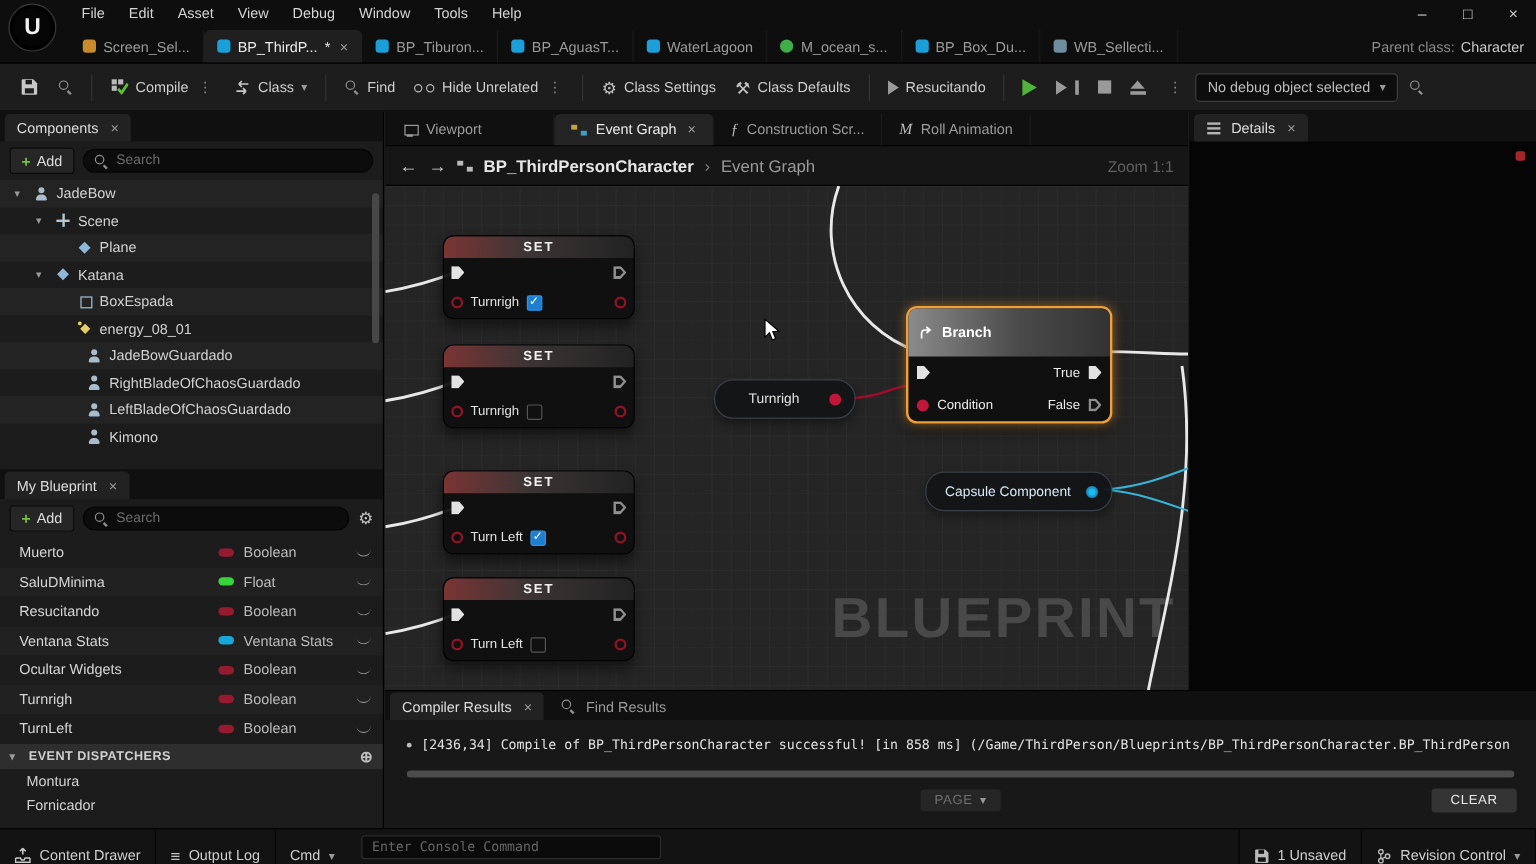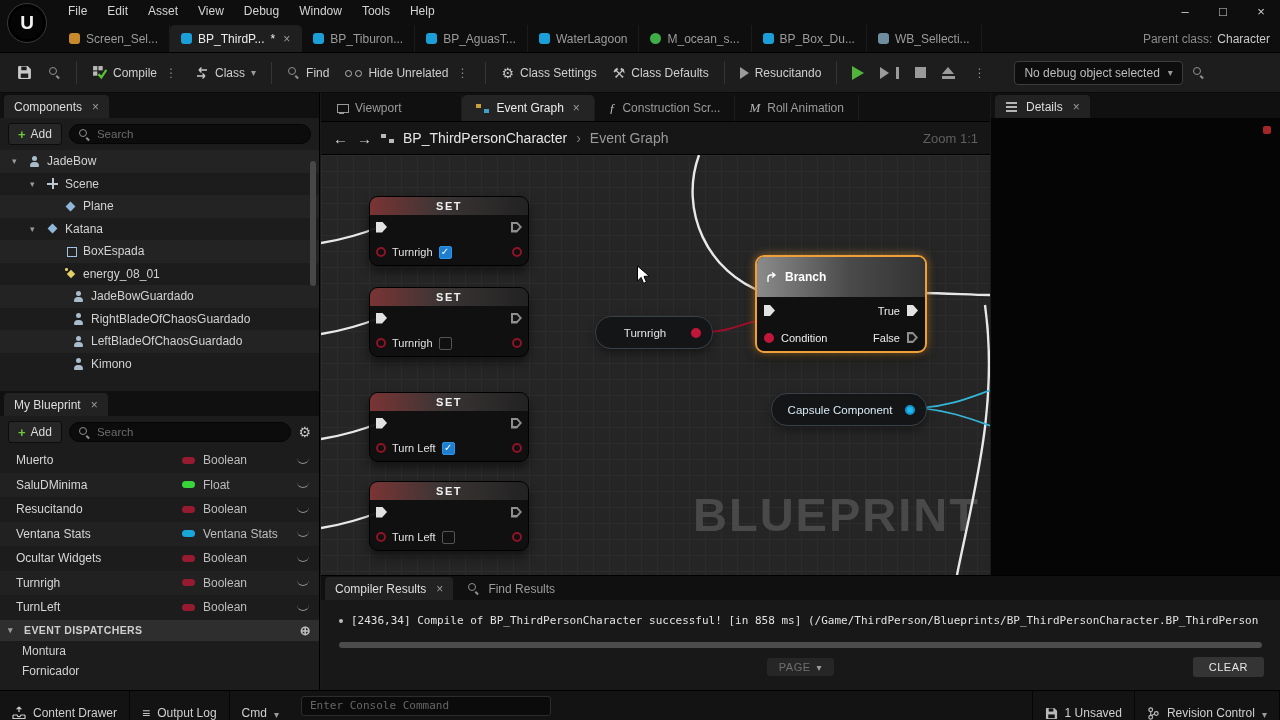"No debug object selected" .debug-dd { margin-left: 18px -> 0 }
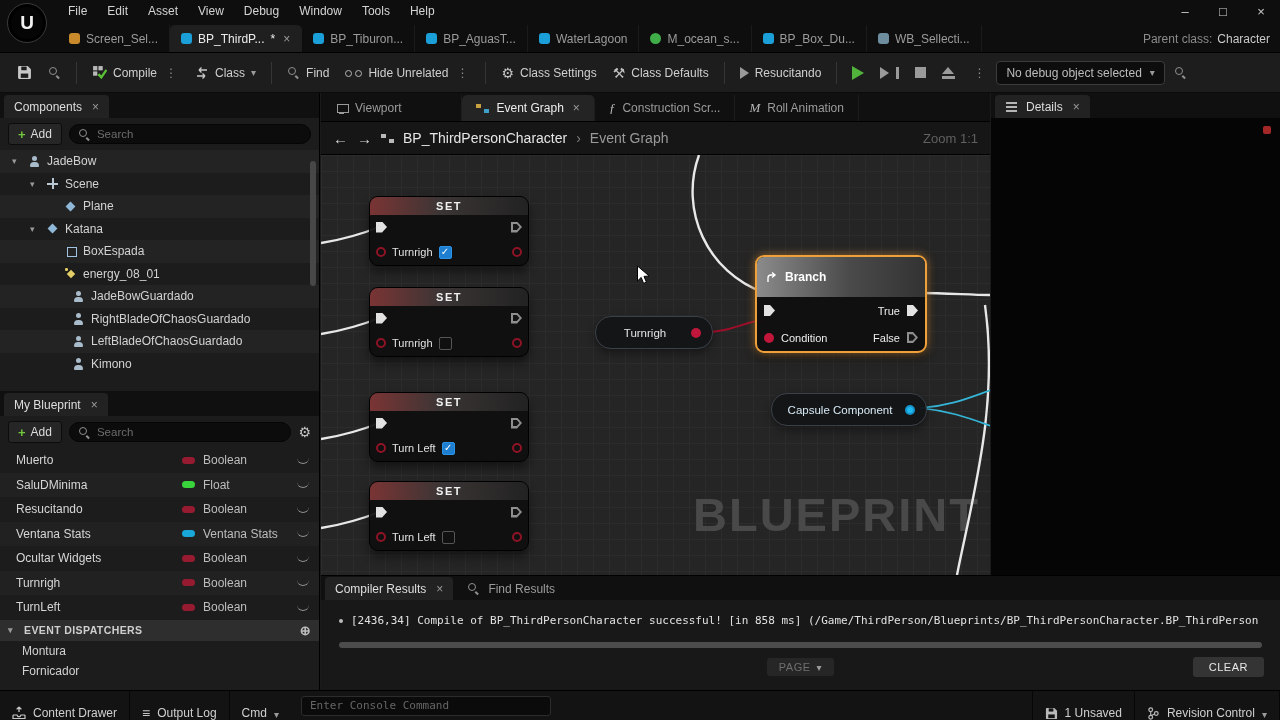"BP_ThirdPersonCharacter" .bc-root { font-weight: normal -> bold }
